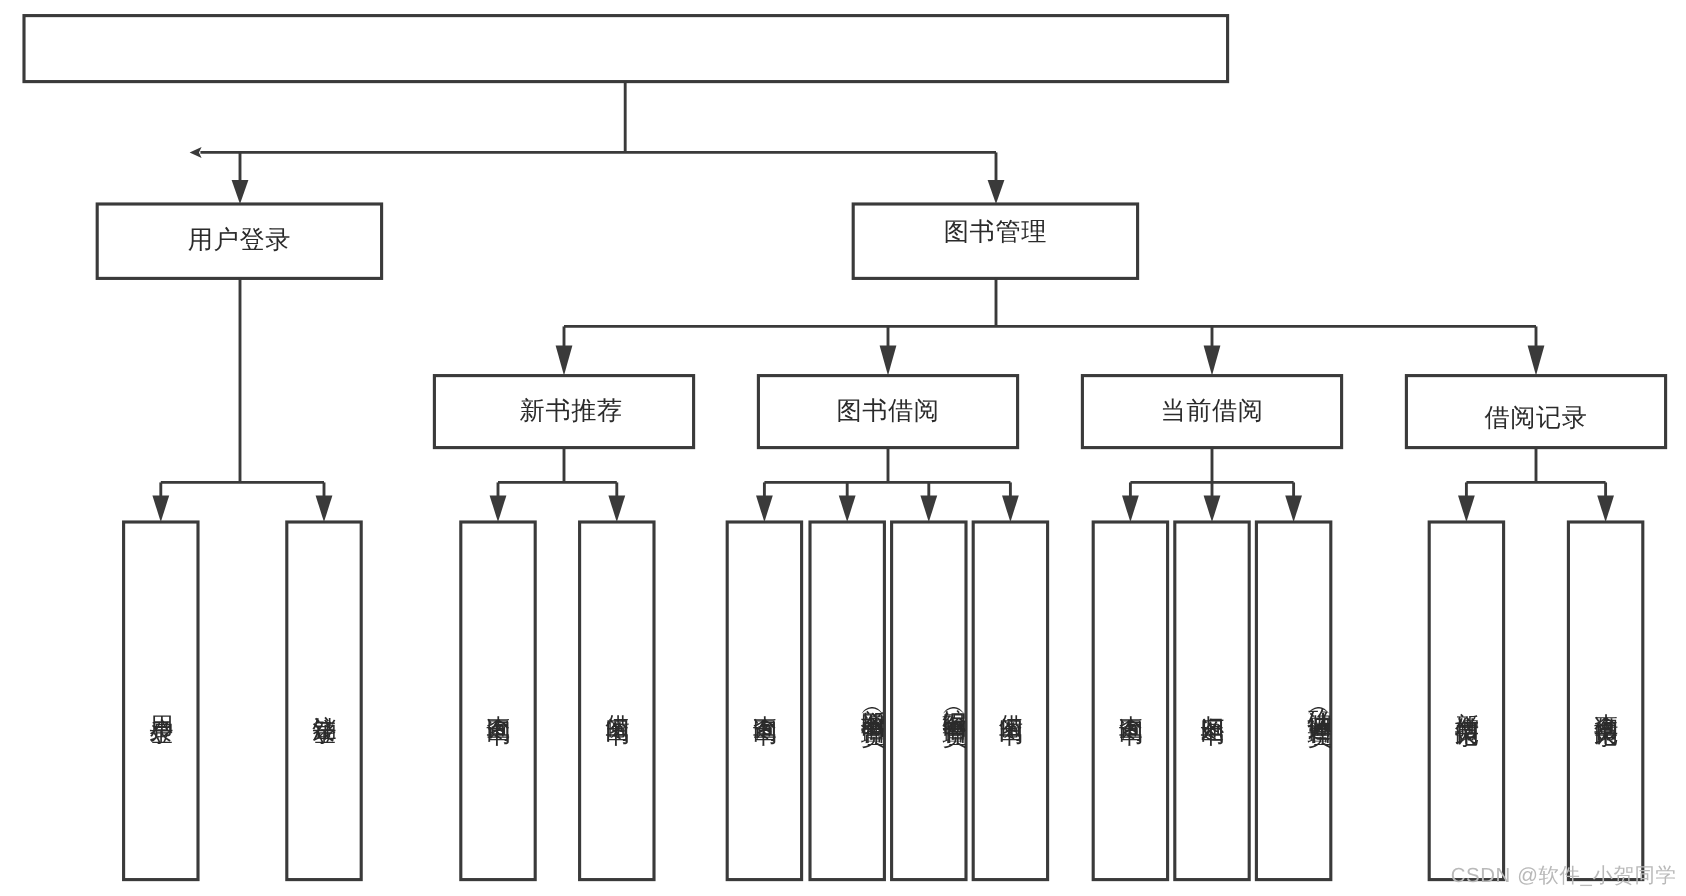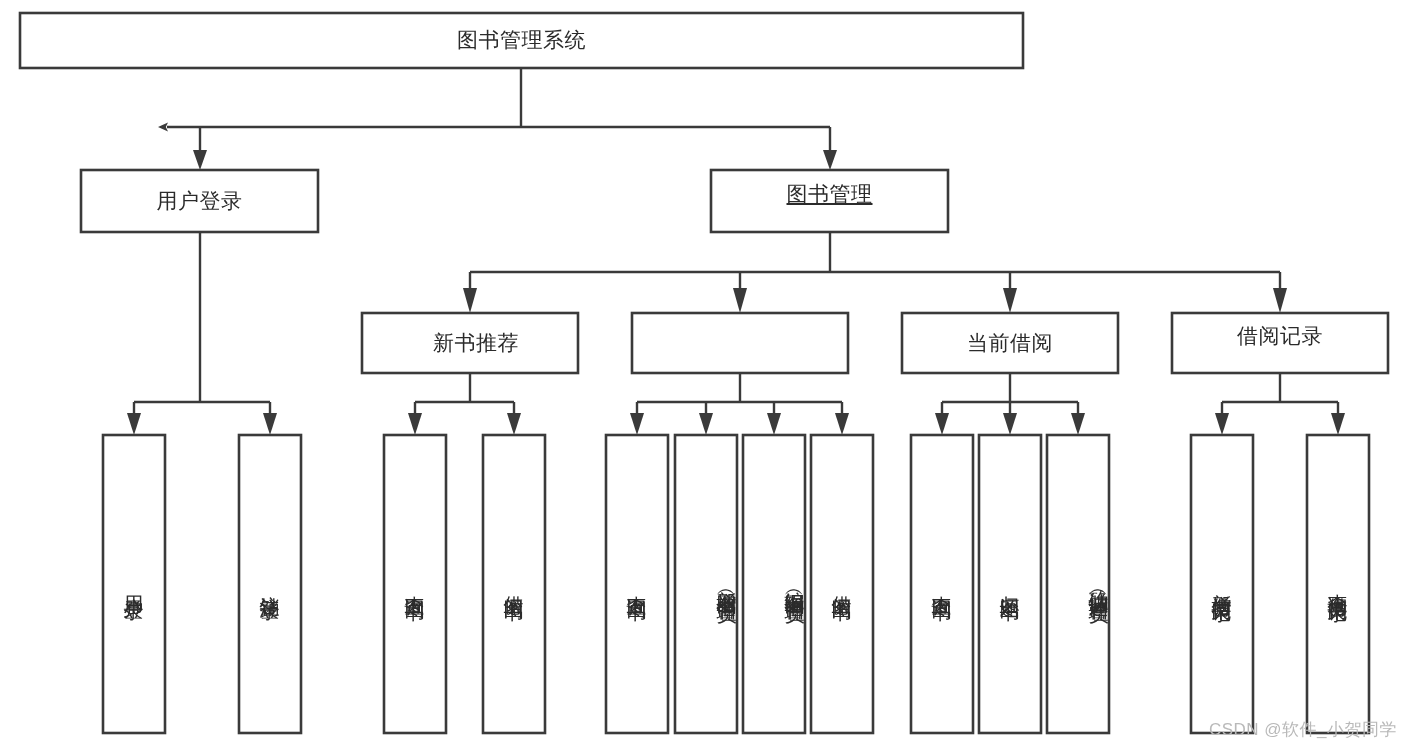"图书管理系统" div.node-label { html: <div>图书管理系统</div> -> none }
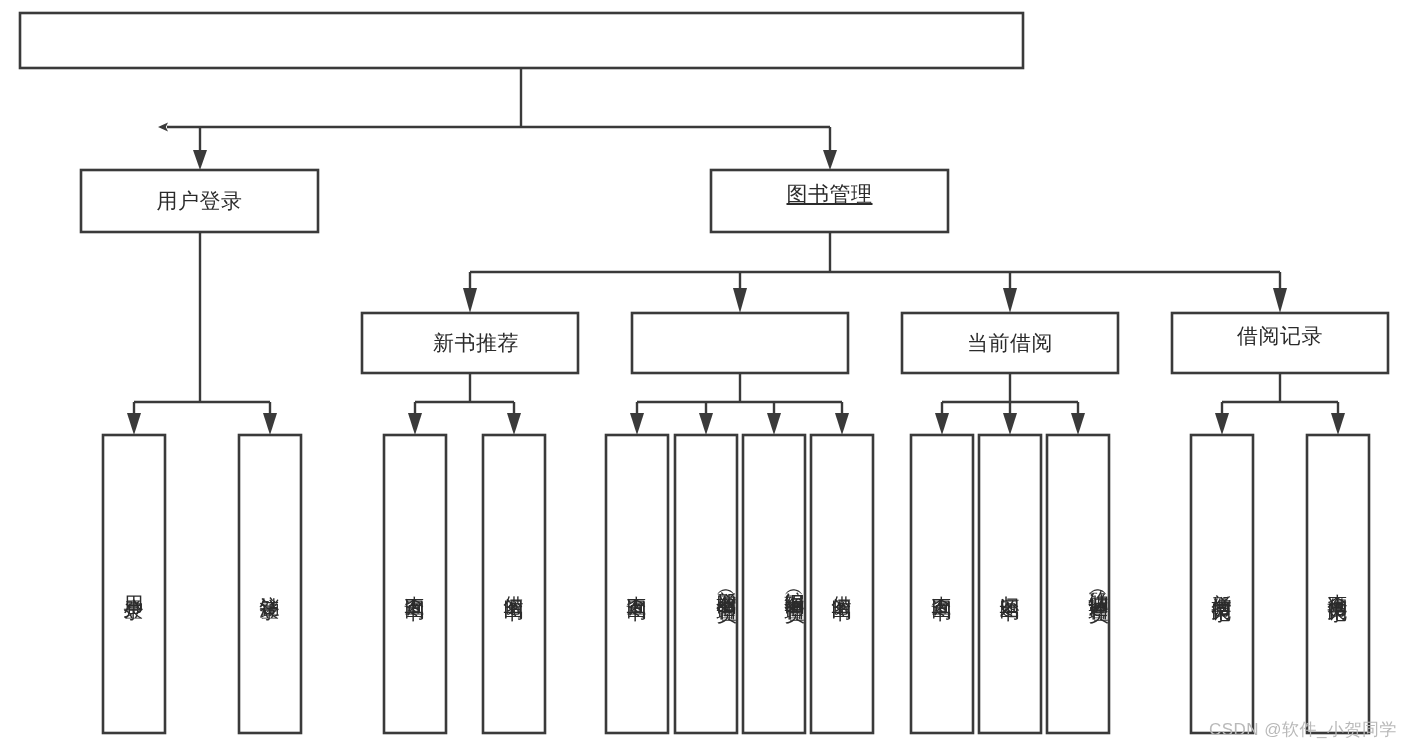"图书管理" div.node-label { text-decoration: underline -> none }
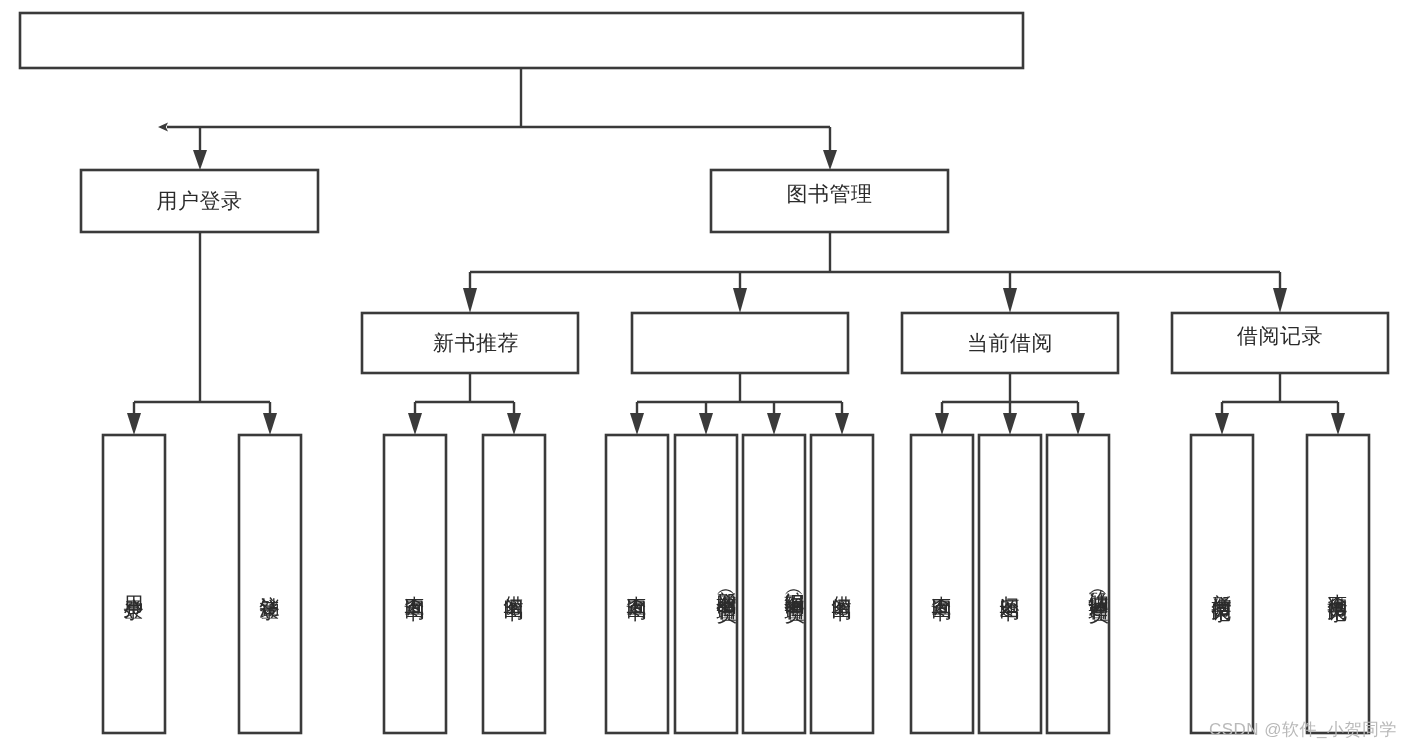"图书借阅" div.node-label { html: none -> <div>图书借阅</div> }
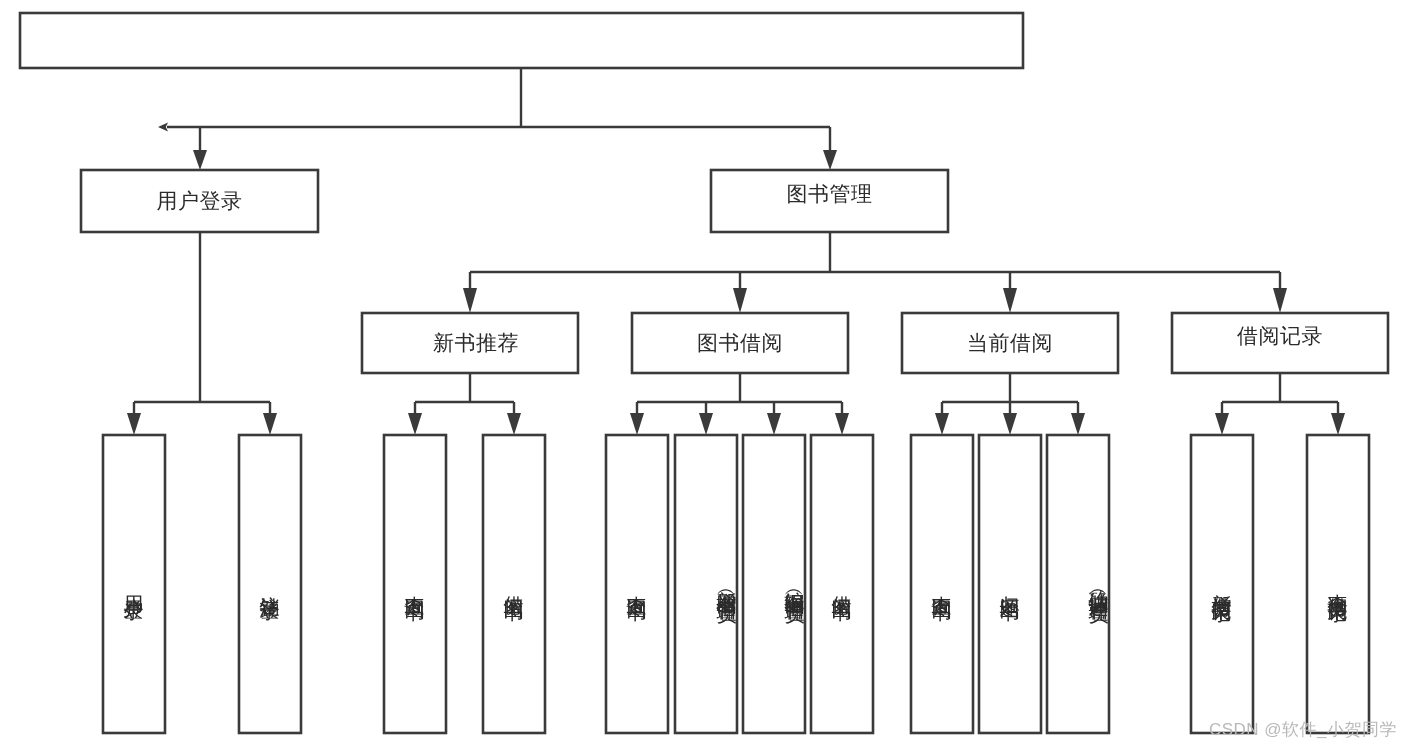"借阅记录" div.node-label { top: 306px -> 319px }
